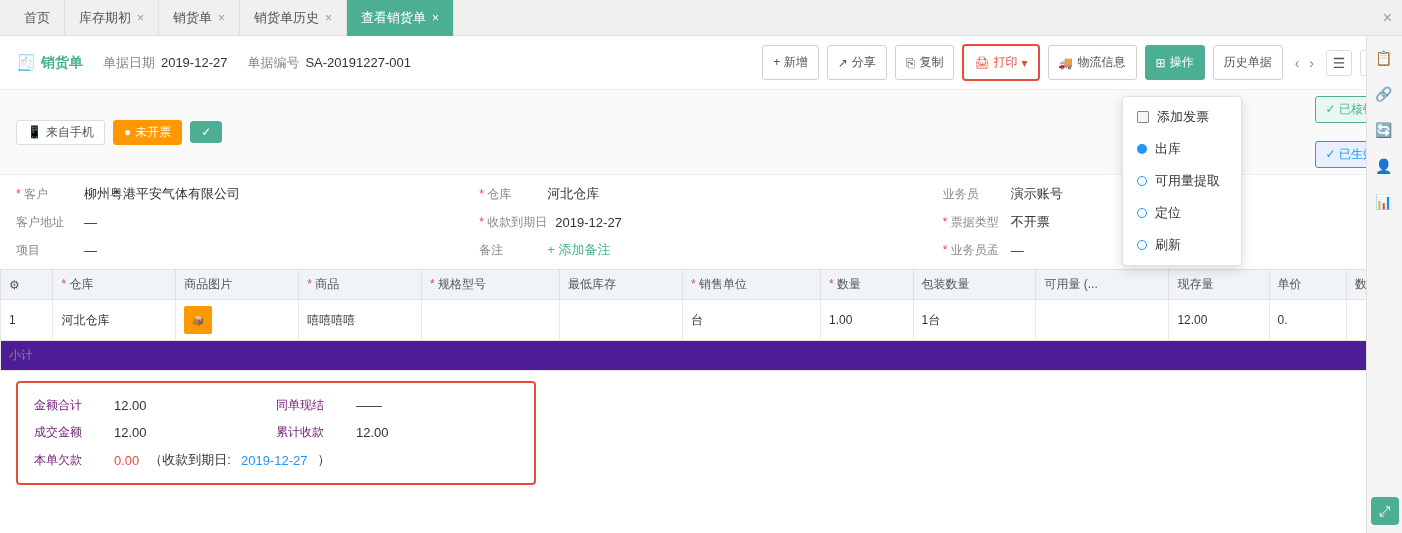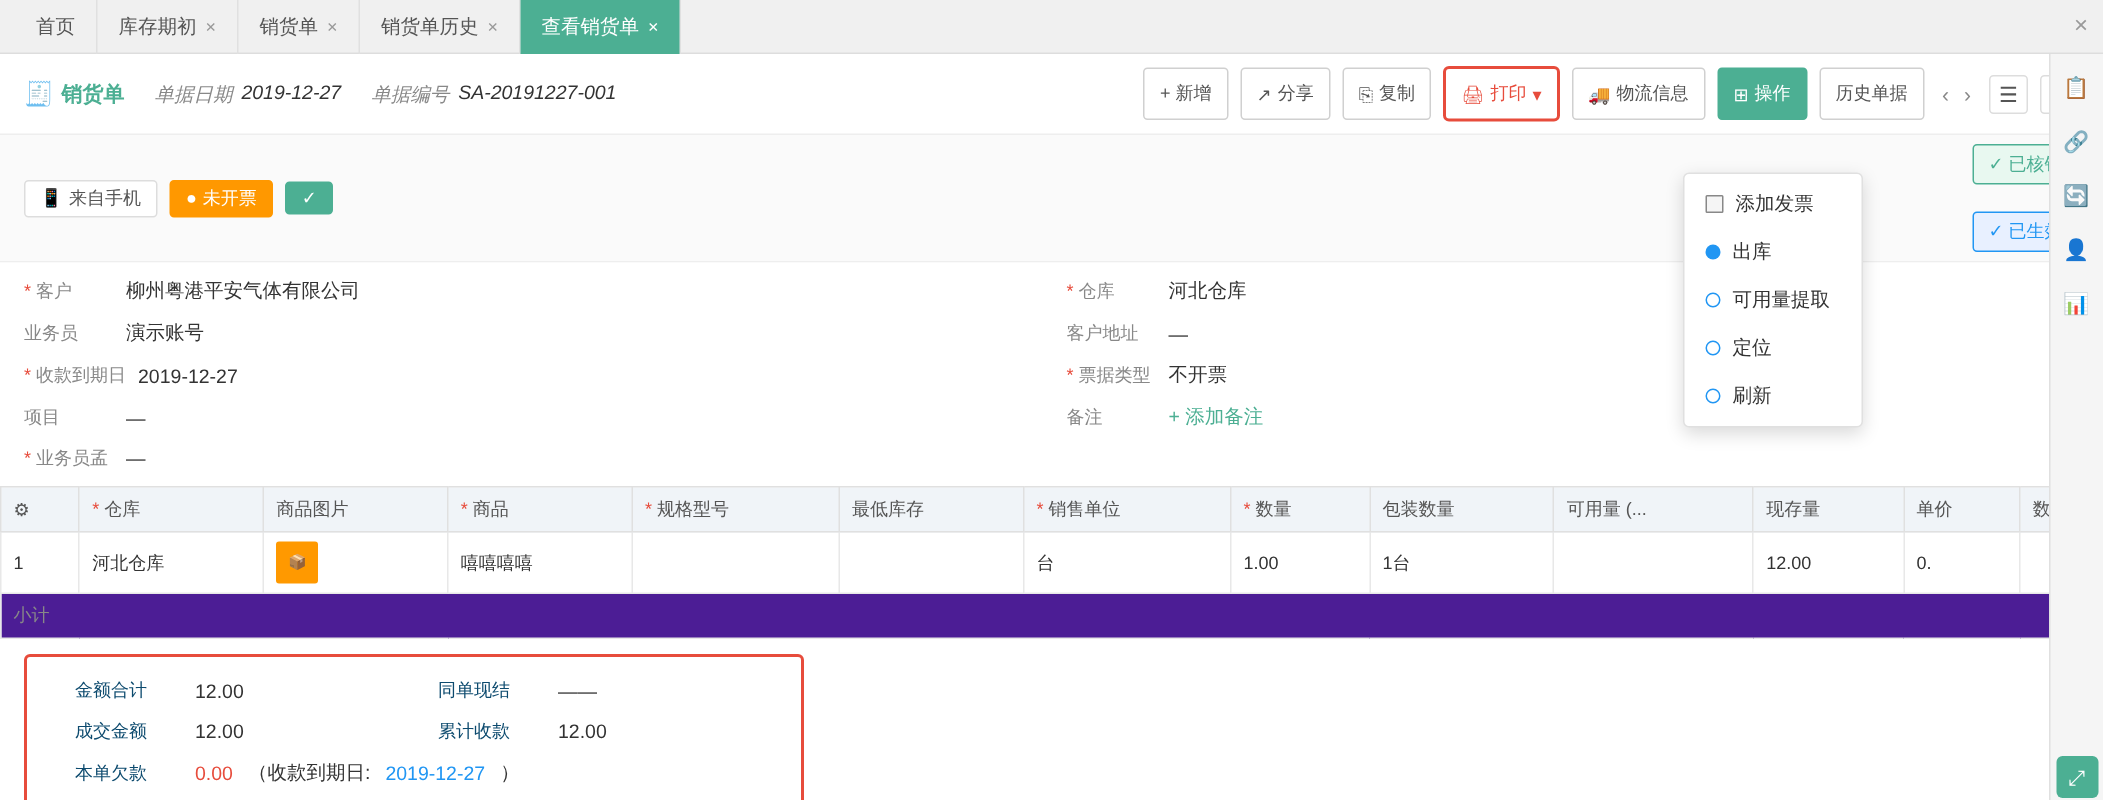"单据日期" .doc-meta-item { align-items: none -> center; font-style: italic -> none }
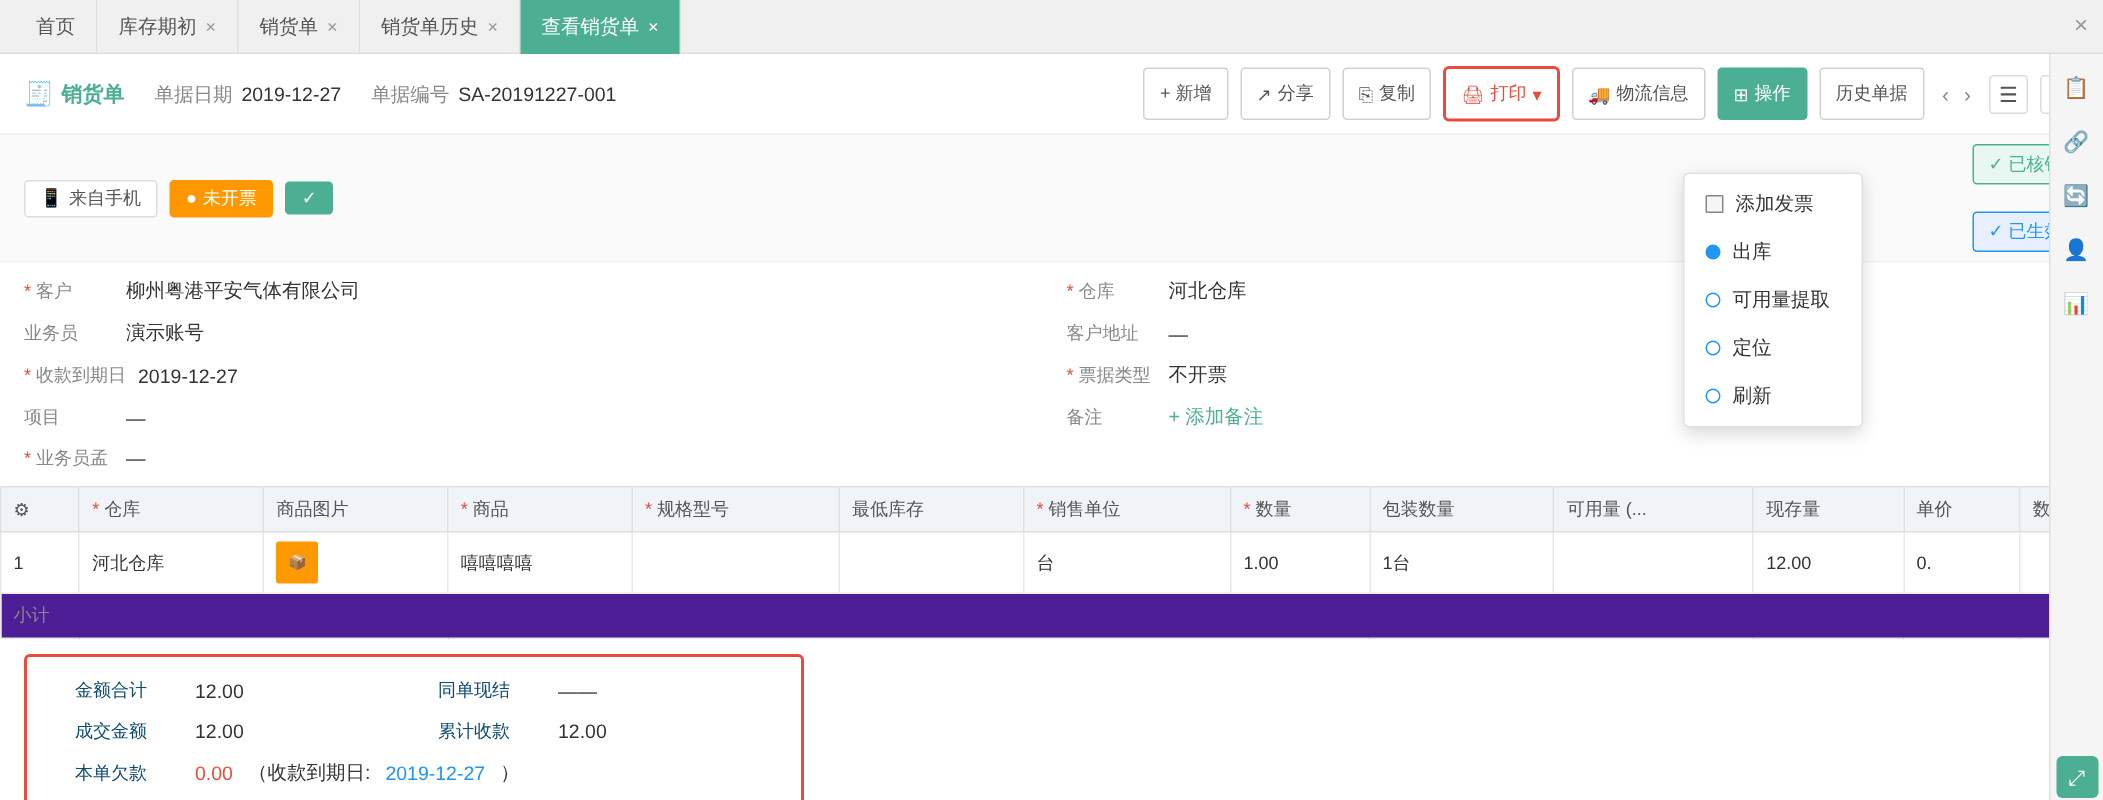"添加发票" .dropdown-menu { top: 79px -> 60px }
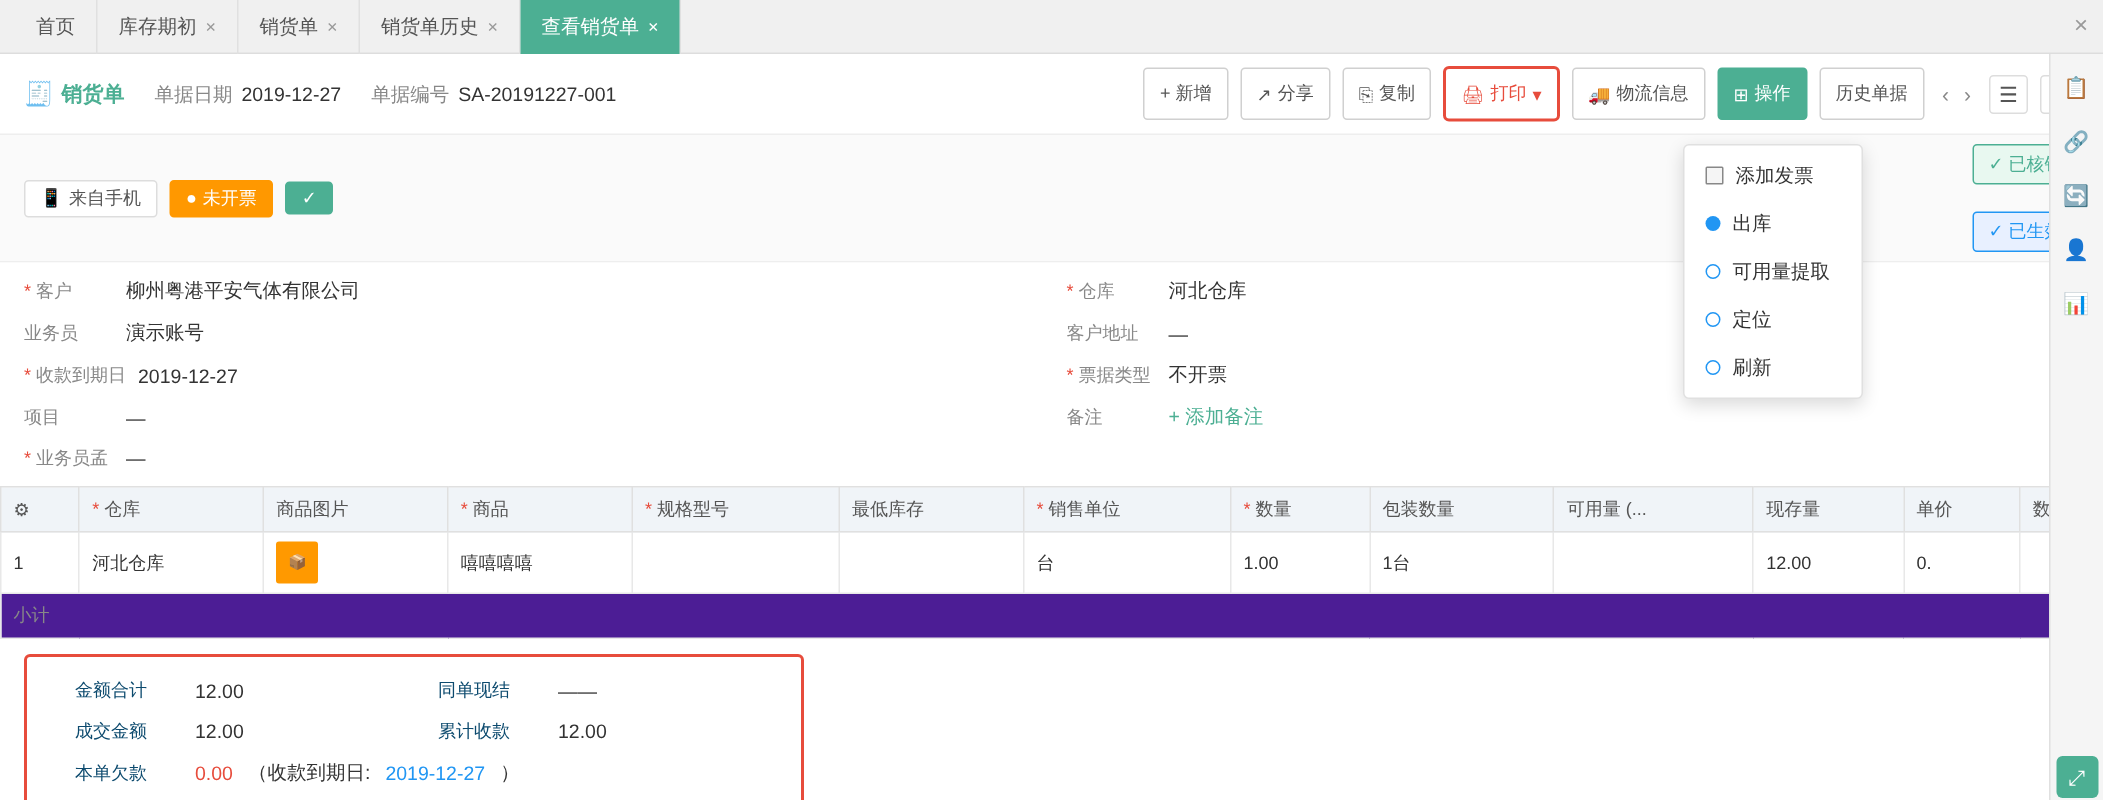"客户" .form-section { grid-template-columns: 1fr 1fr -> 1fr 1fr 1fr }
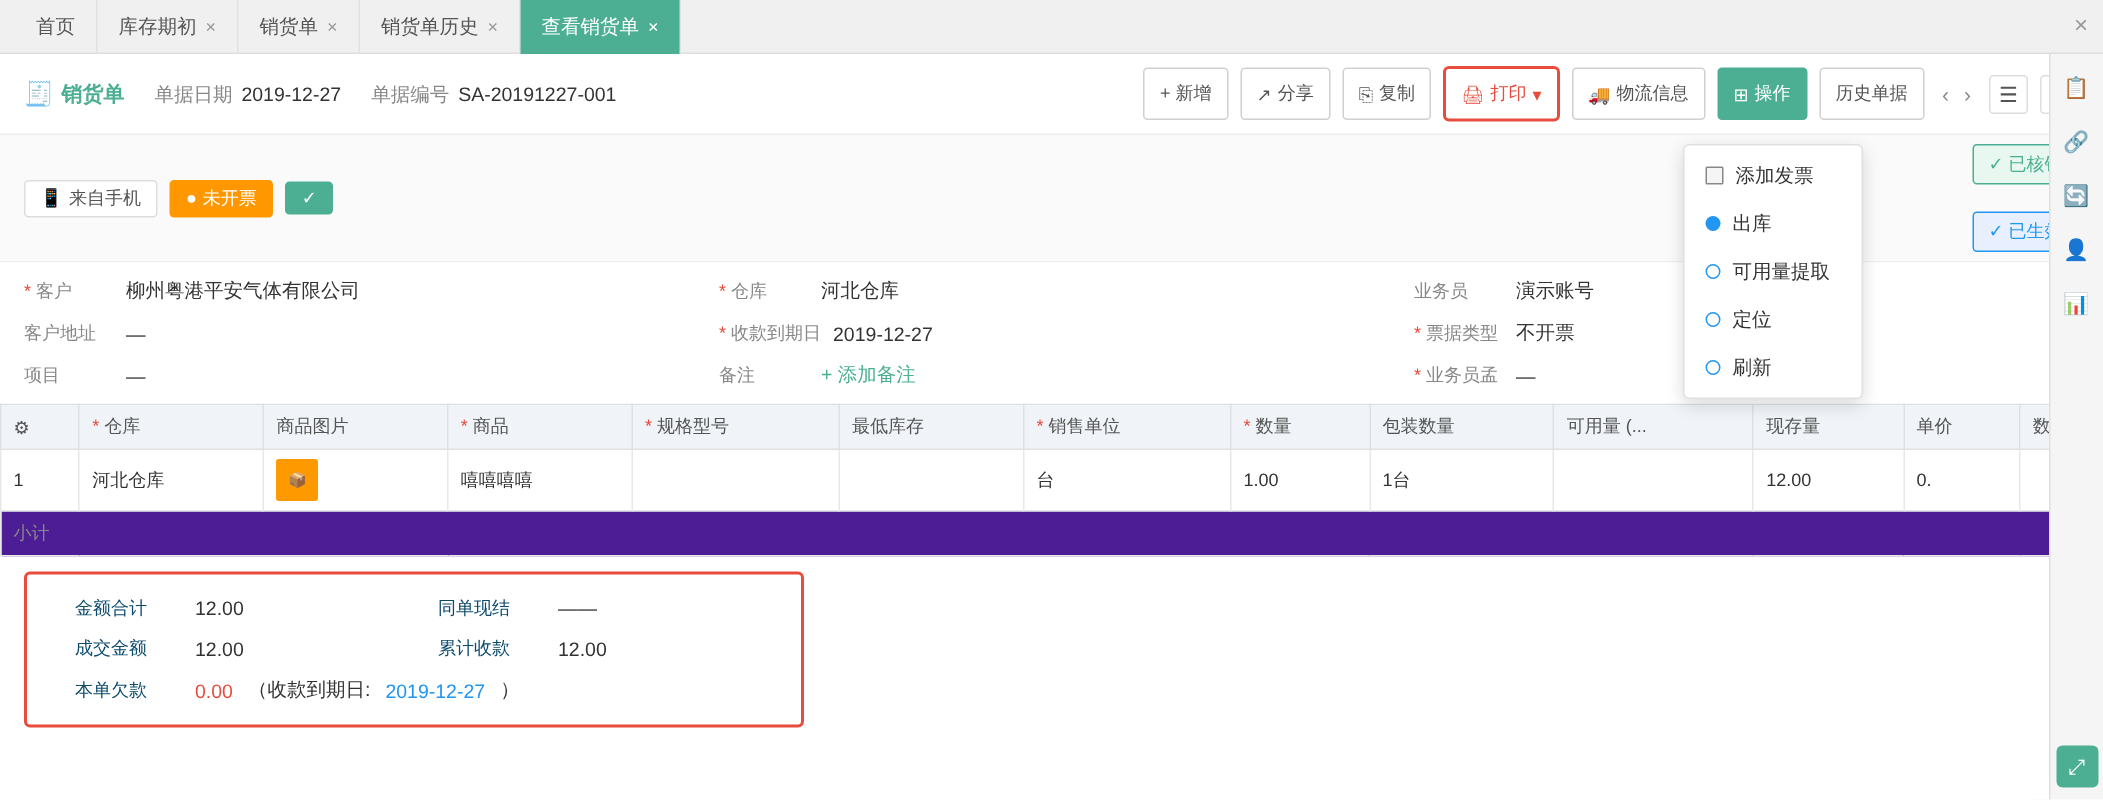"金额合计" .payment-label { color: #0c4a6e -> #701a75; margin-left: 16px -> none }
